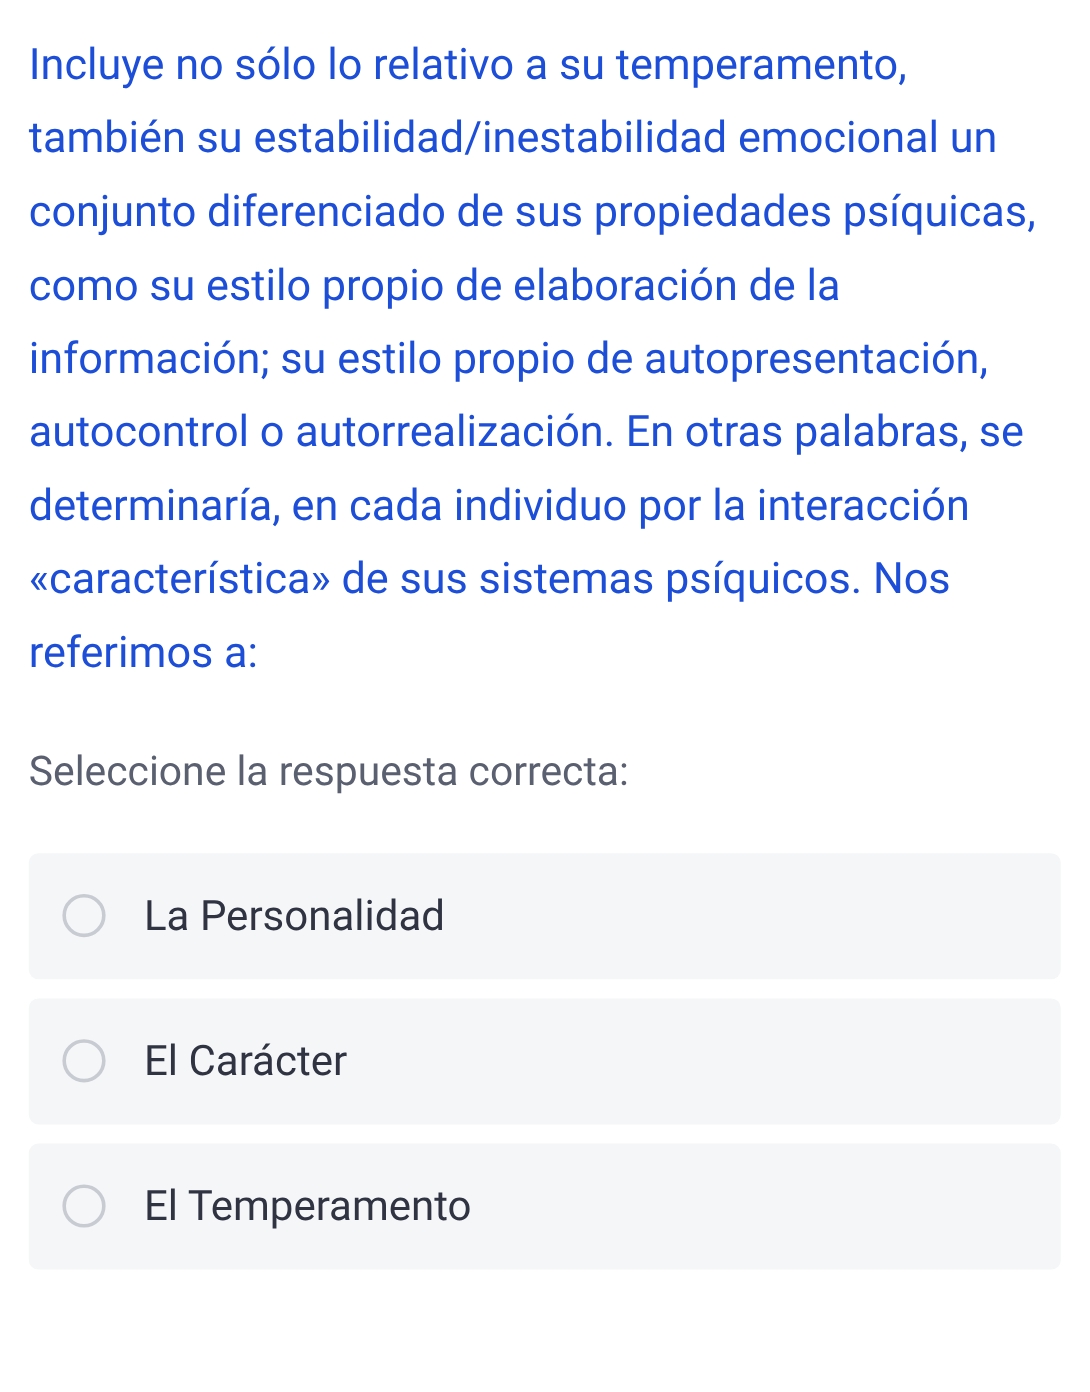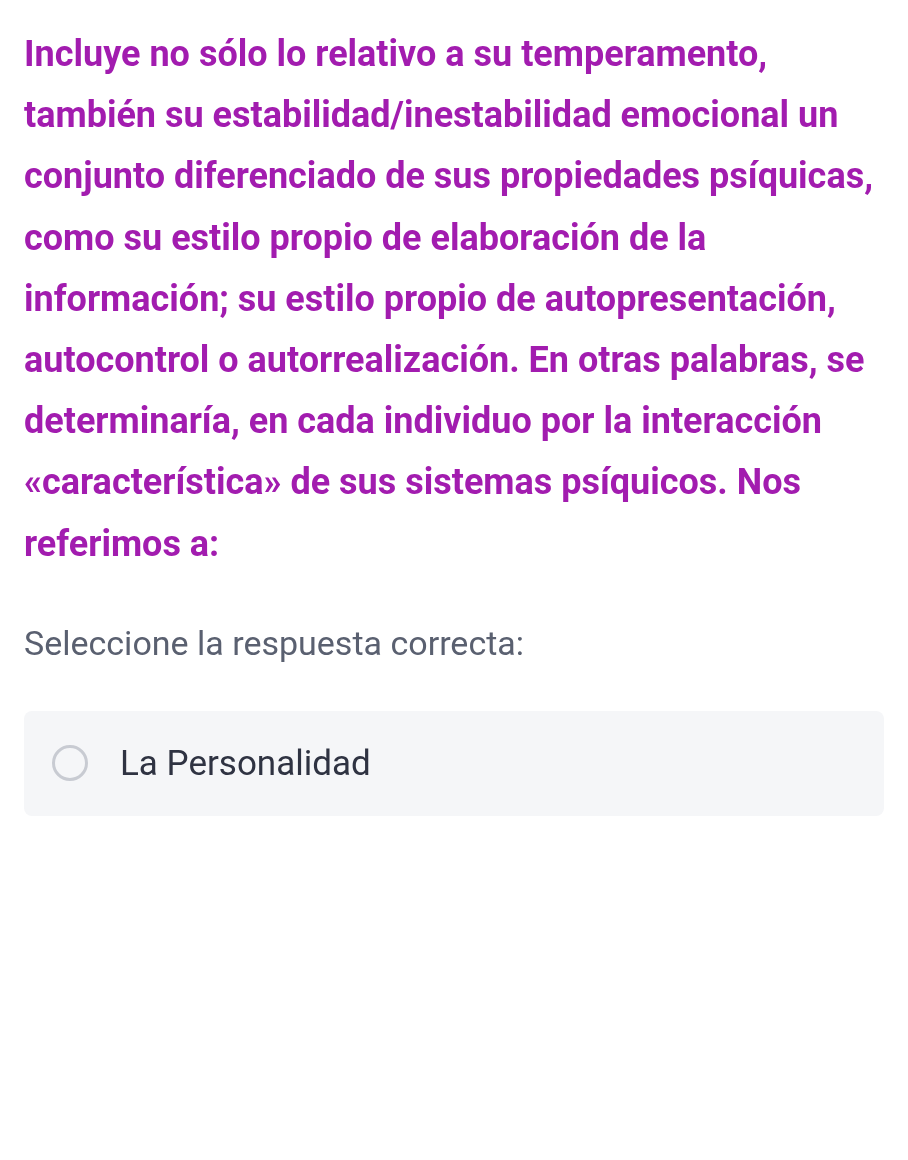"Incluye no sólo lo relativo" .question-text { color: #a21caf -> #1d4ed8; font-weight: 700 -> 400 }
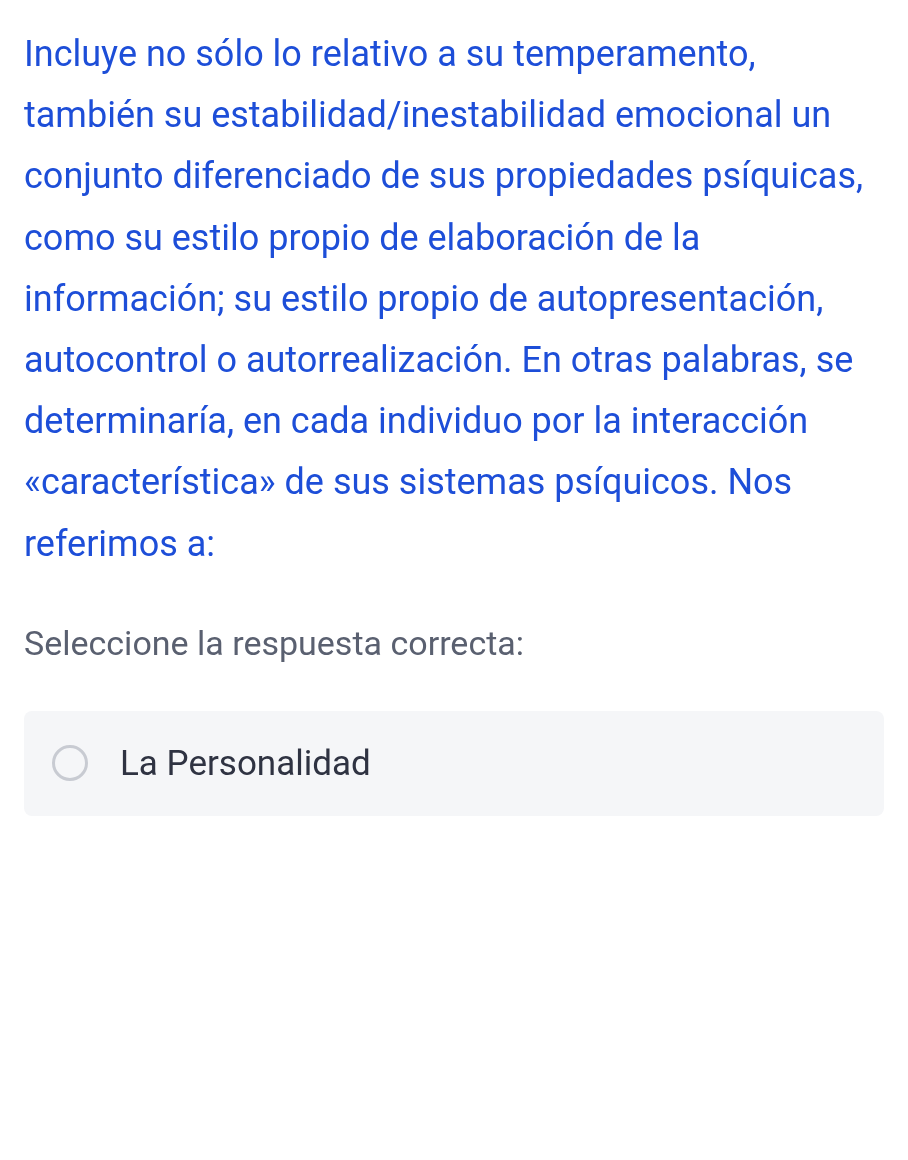"El Carácter" div.option { html: none -> <div> <span></span> <span>El Carácter</span> </div> }
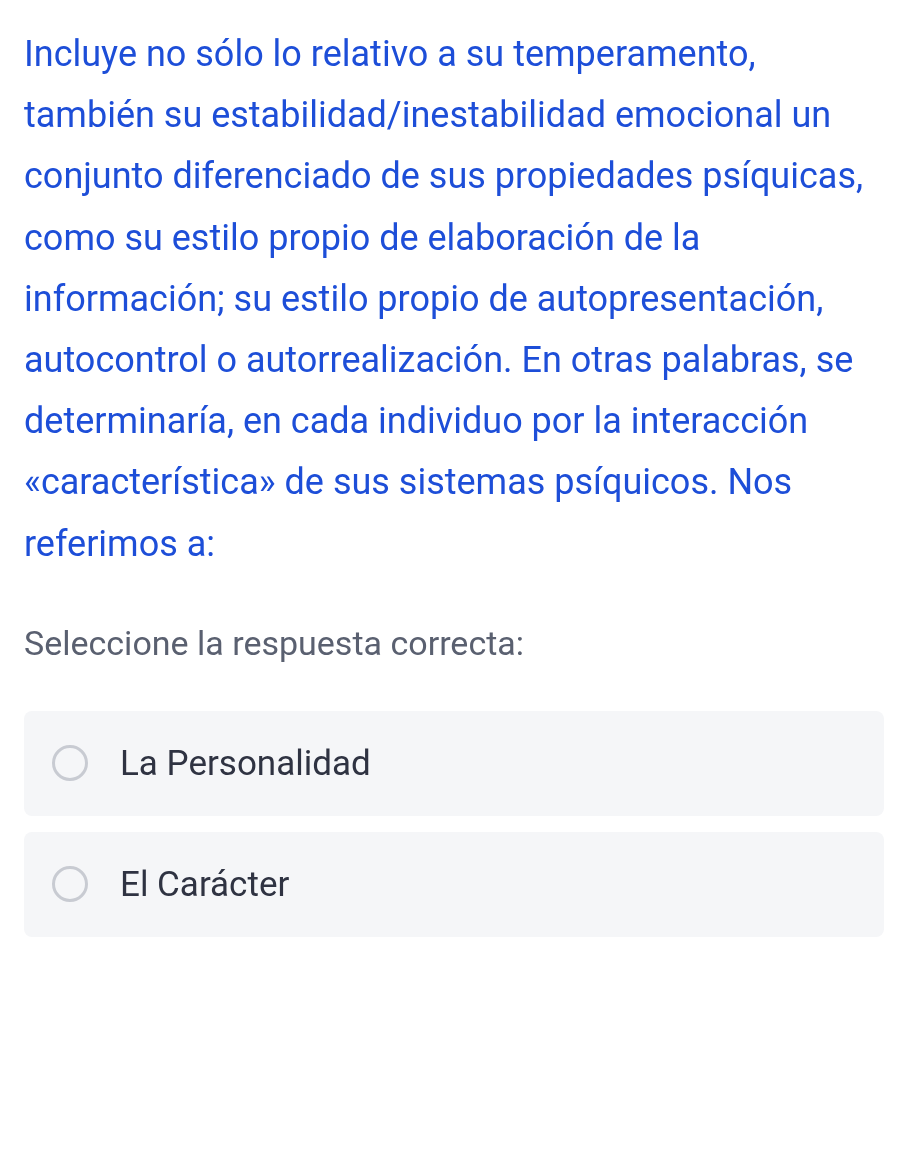"El Temperamento" div.option { html: none -> <div> <span></span> <span>El Temperamento</span> </div> }
